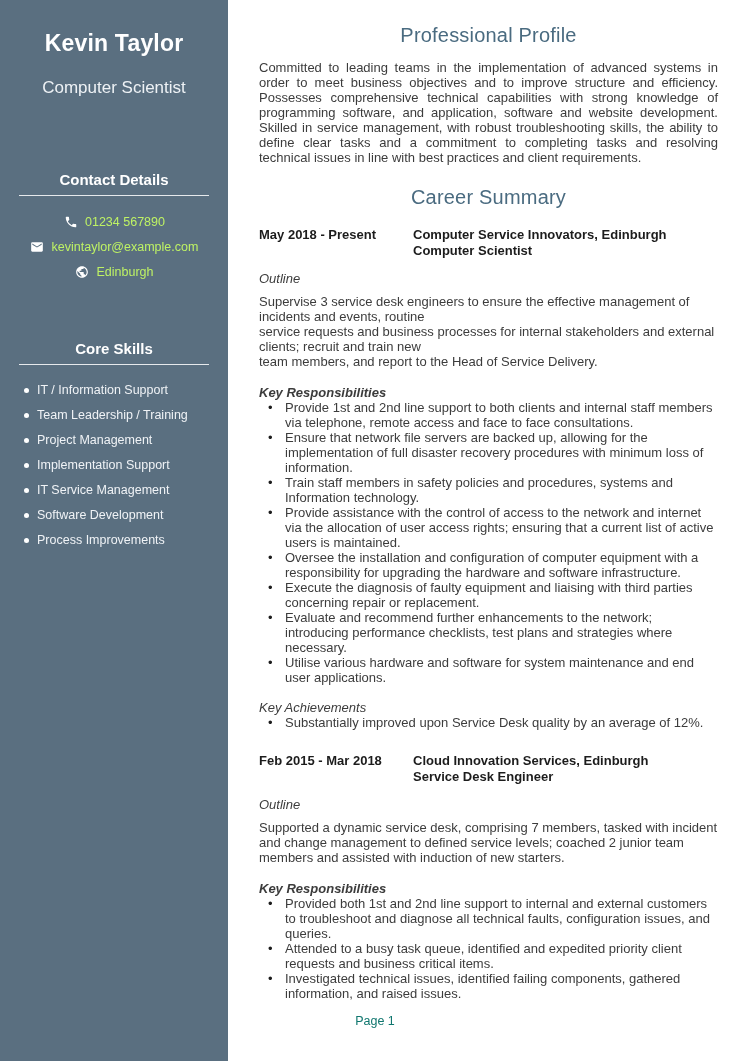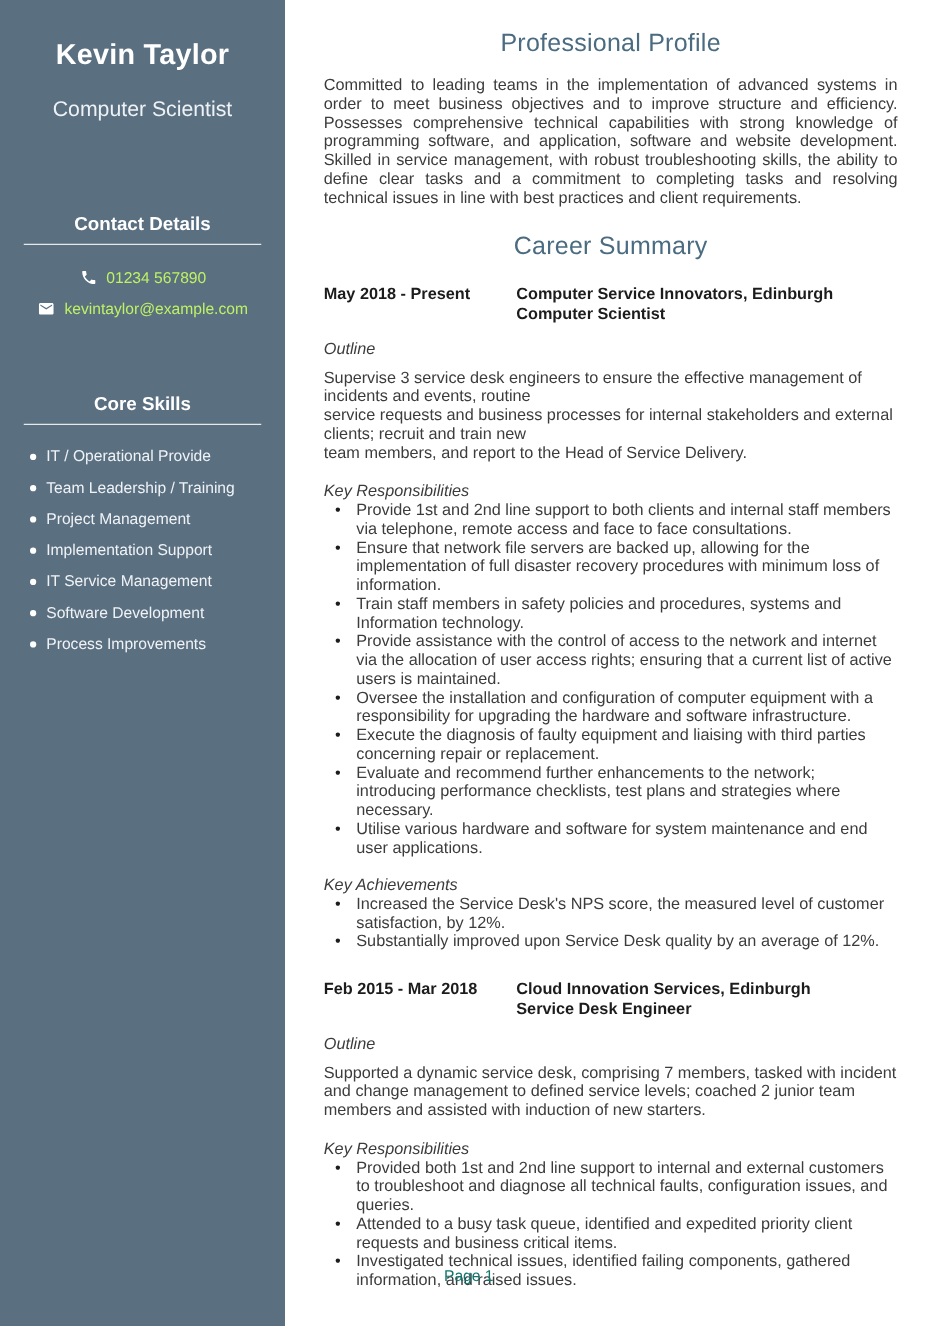"Edinburgh" li.contact-item { html: none -> <li> <span> <svg> <path></path> </svg> </span> <span>Edinburgh</span> </li> }
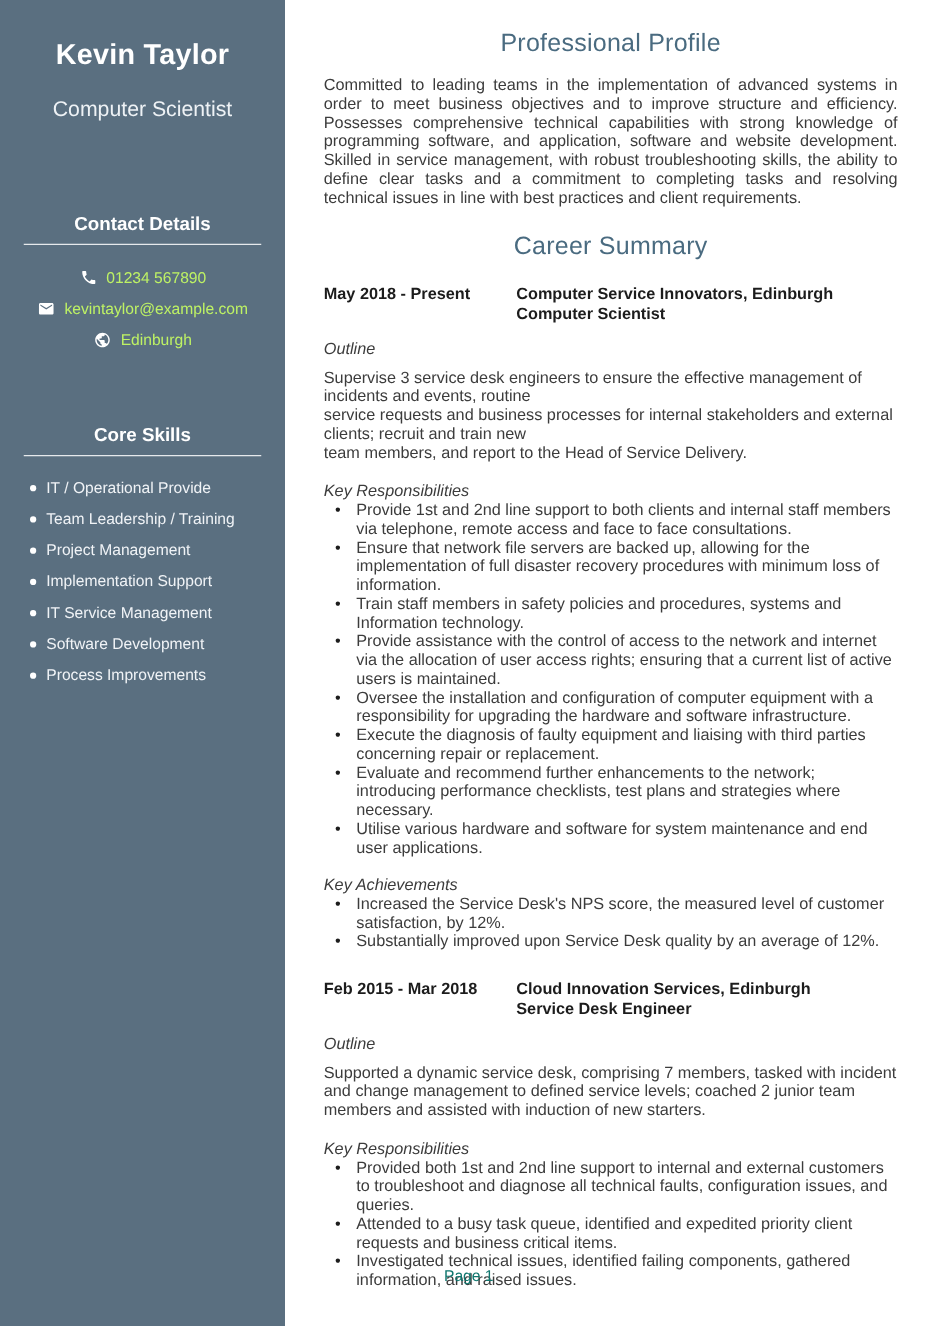"IT / Operational Provide" li.skill-item { text: Operational Provide -> Information Support }
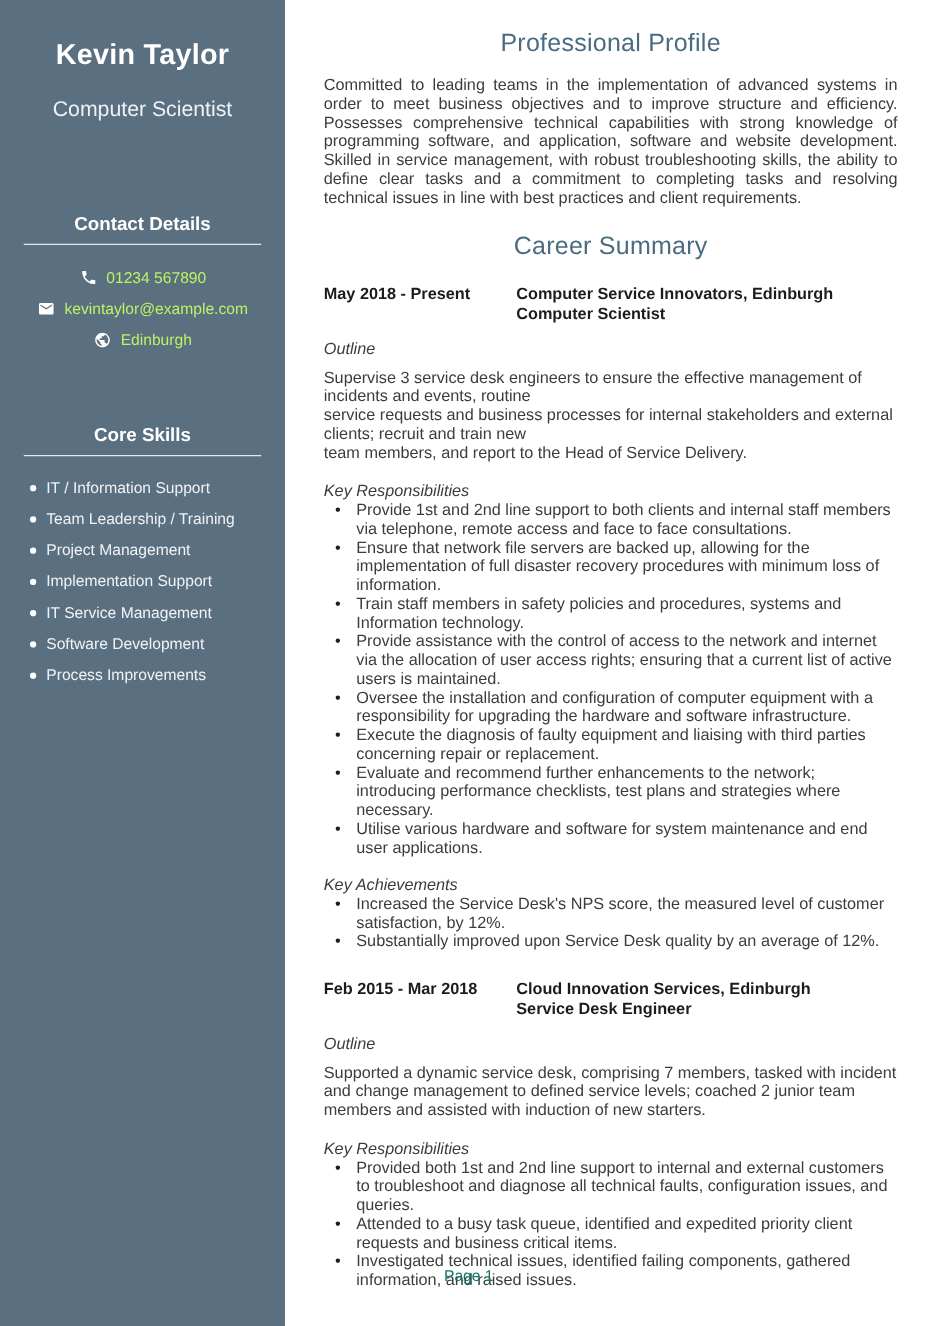"Key Responsibilities" .resp-label { font-weight: none -> bold }
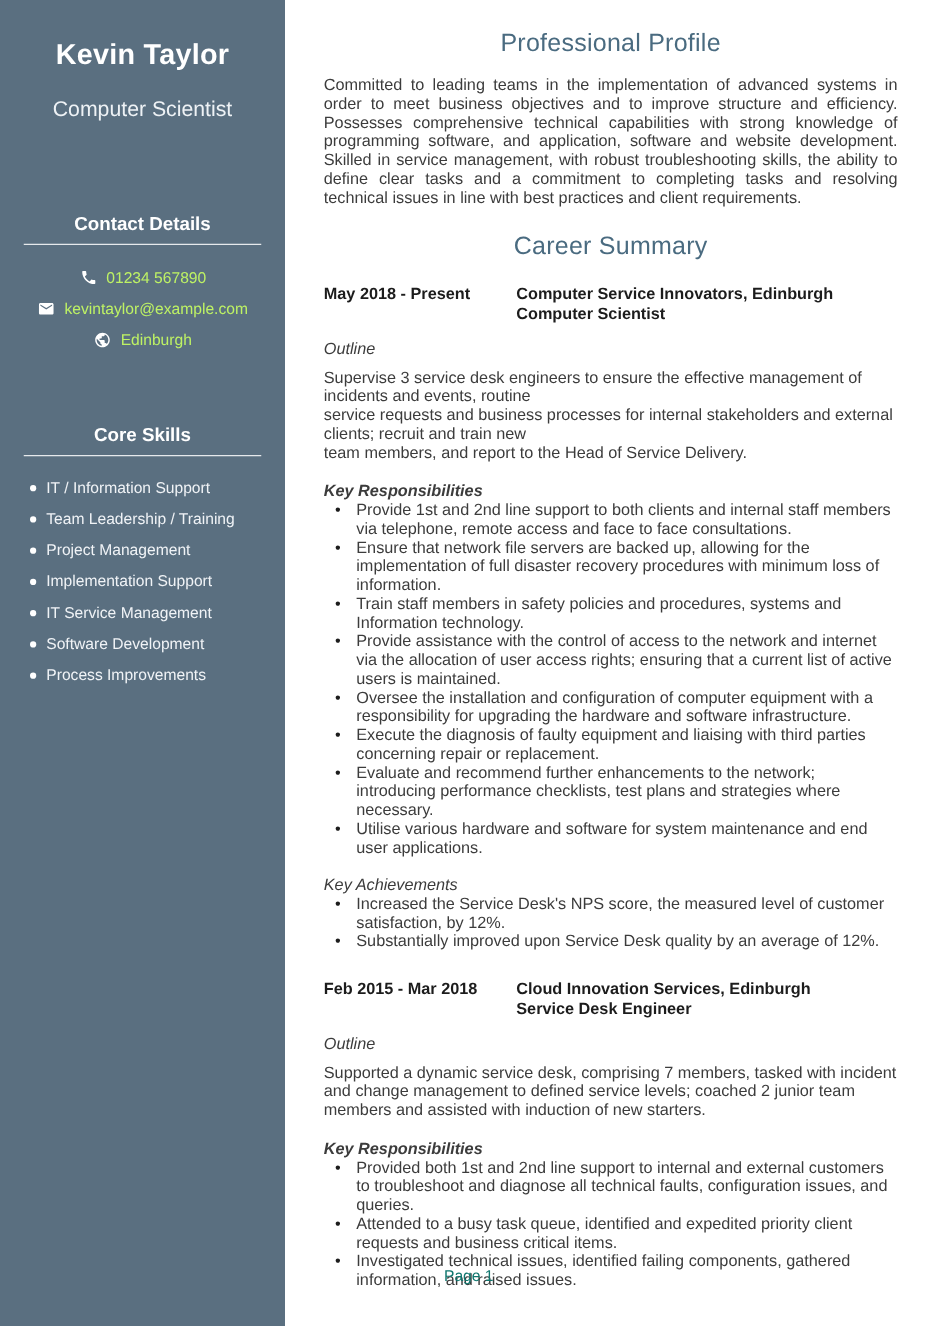"Increased the Service Desk's NPS" li { html: <li>Increased the Service Desk's NPS score, the measured level of customer satisfaction, by 12%.</li> -> none }
